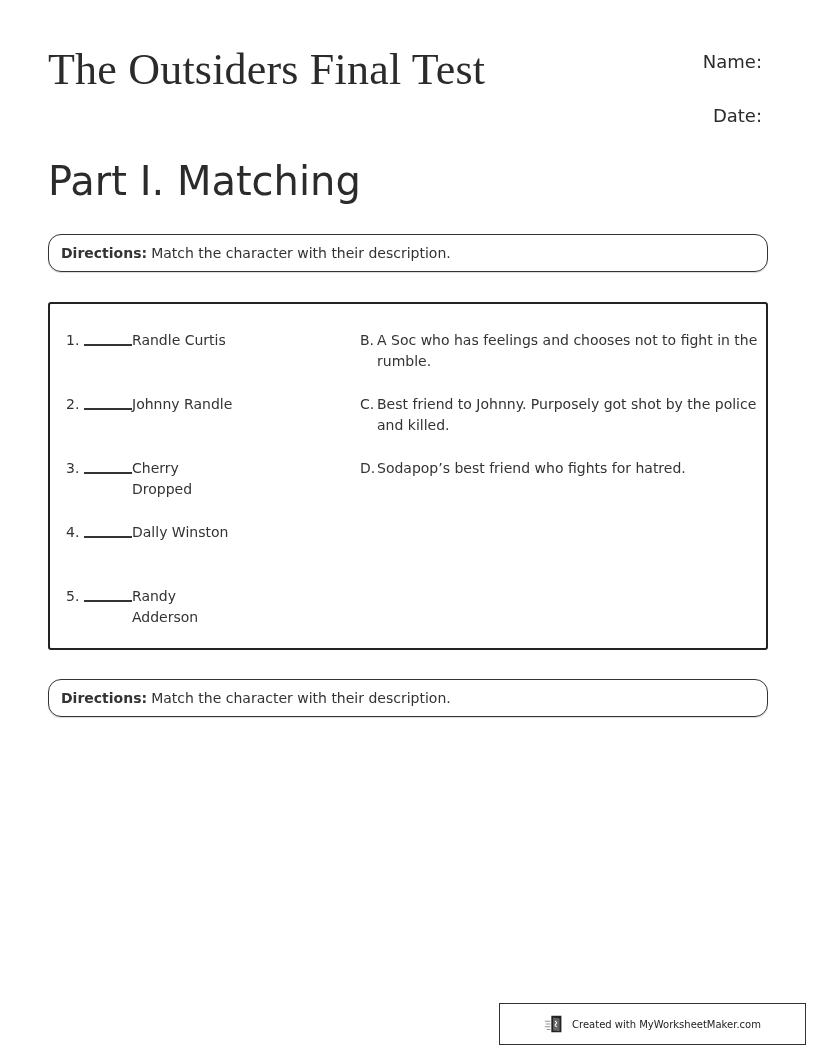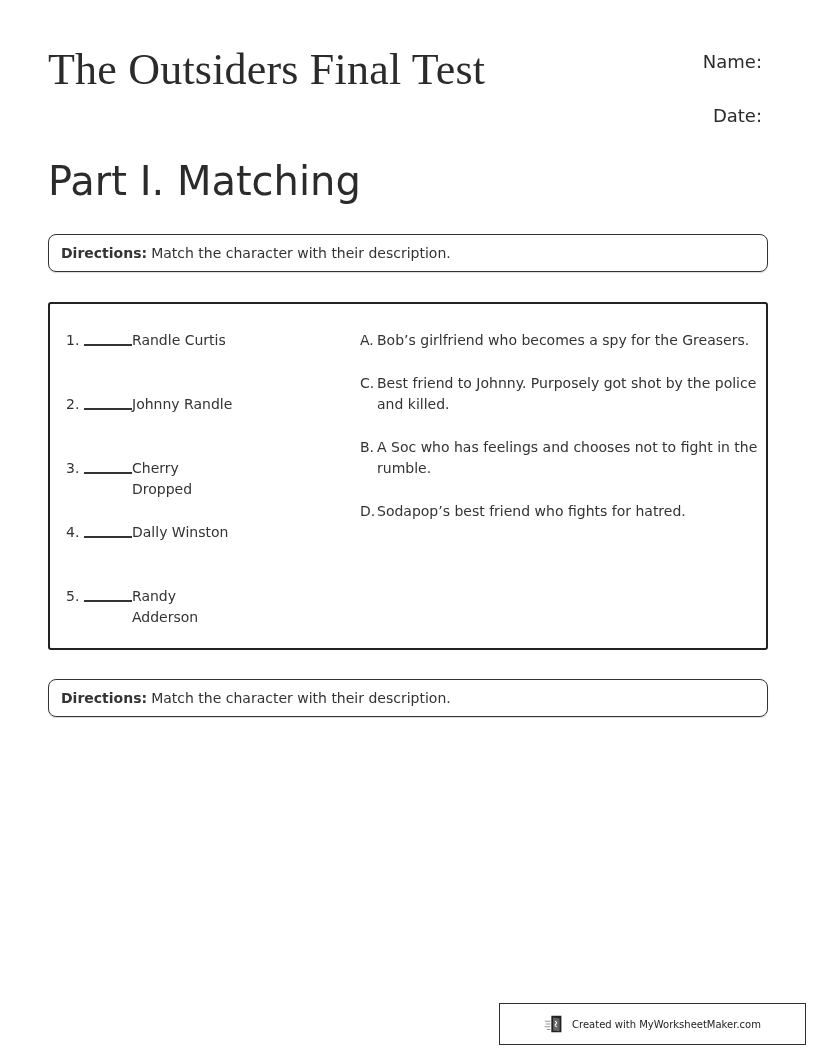"Directions:" .directions { border-radius: 8px -> 13px }
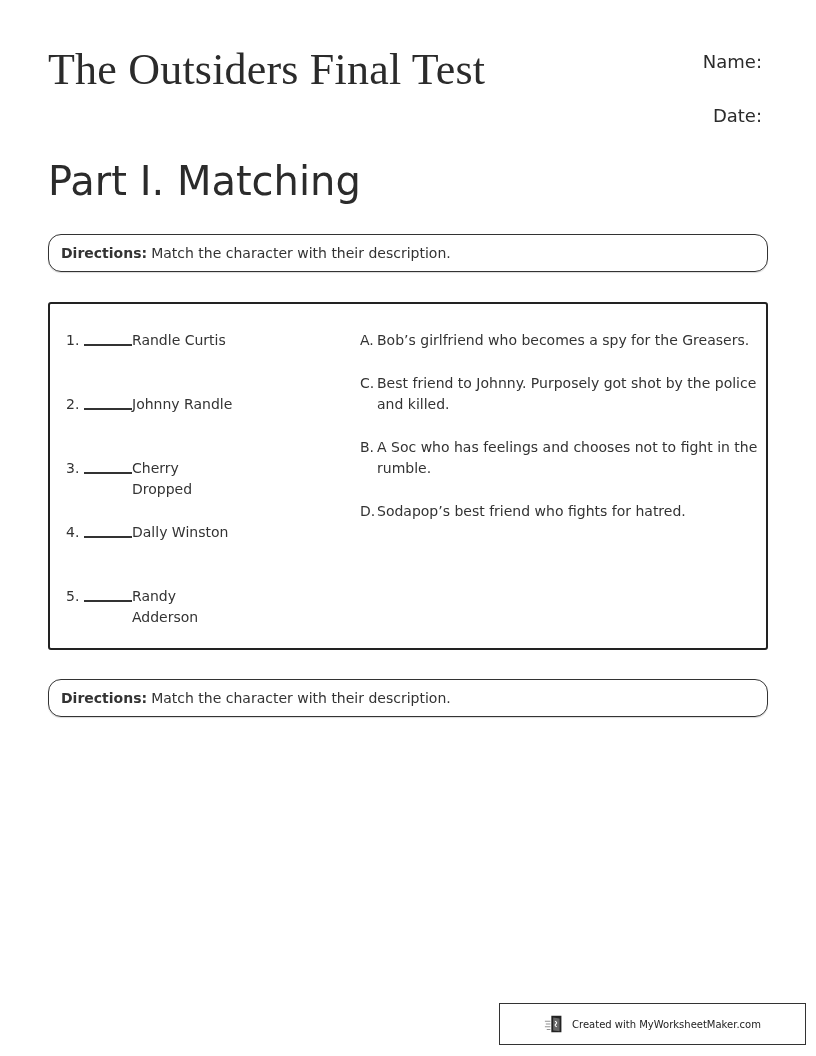"A. Bob’s girlfriend who becomes" div.desc-item { html: <div> <span>A.</span><span>Bob’s girlfriend who becomes a spy for the Greasers.</span> </div> -> none }
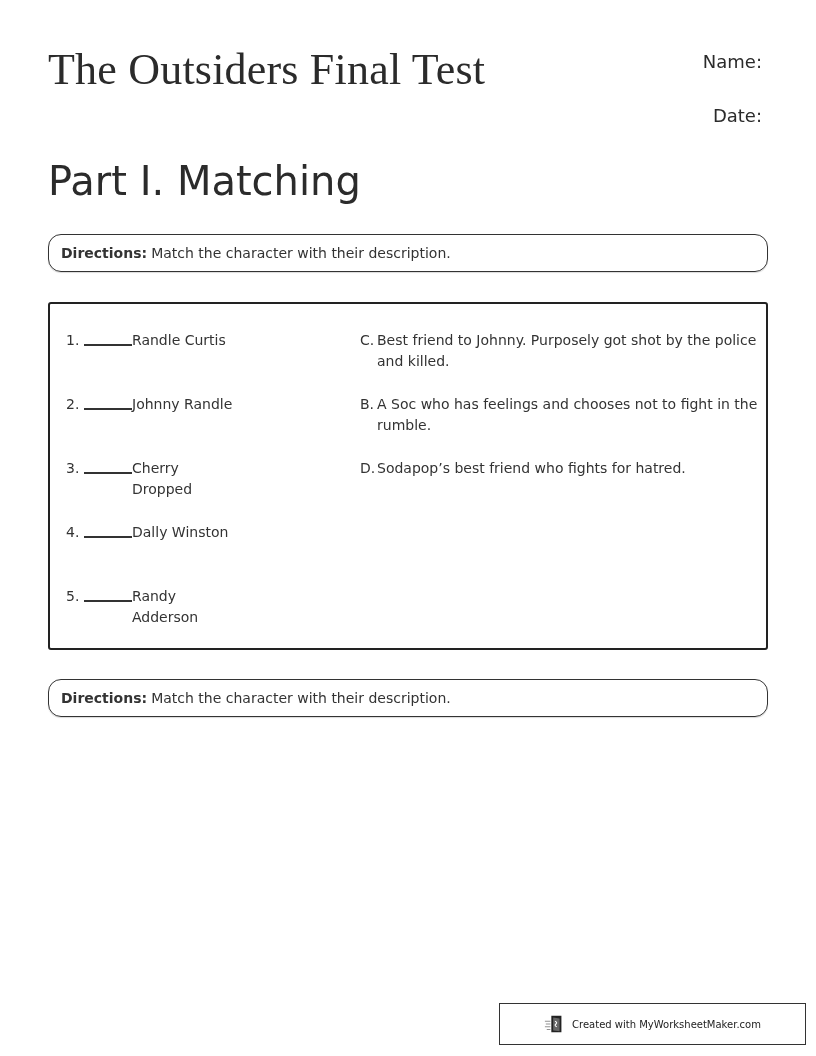"C. Best friend to Johnny." div.desc-item { order: before "B. A Soc who has" -> after "B. A Soc who has" }
